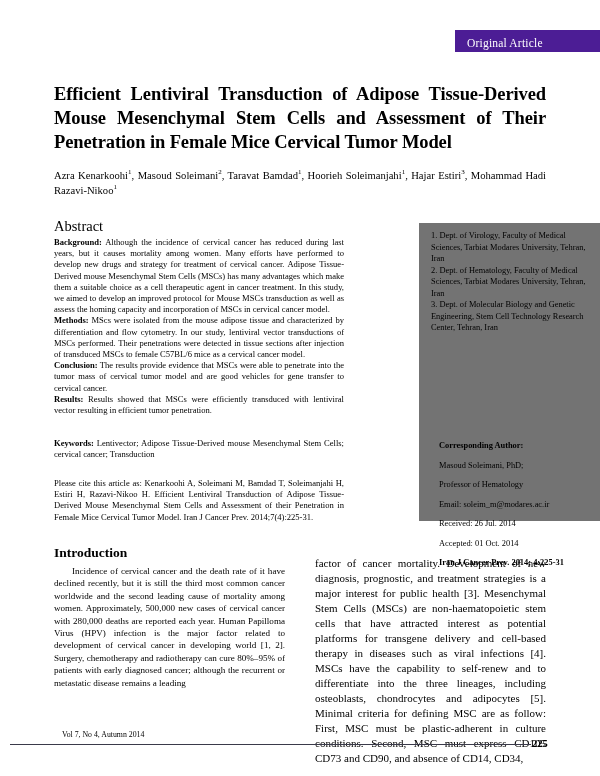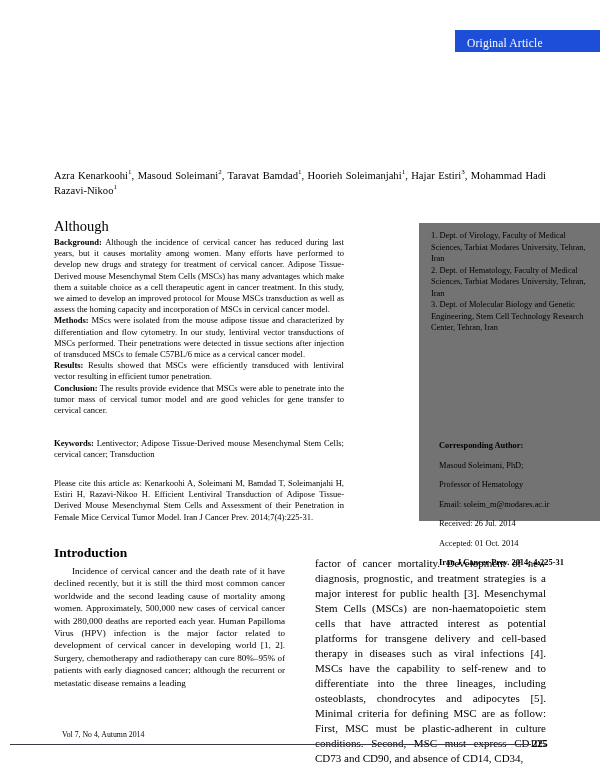"Original Article" #article-type-banner { background: #1d4ed8 -> #4c1d95 }
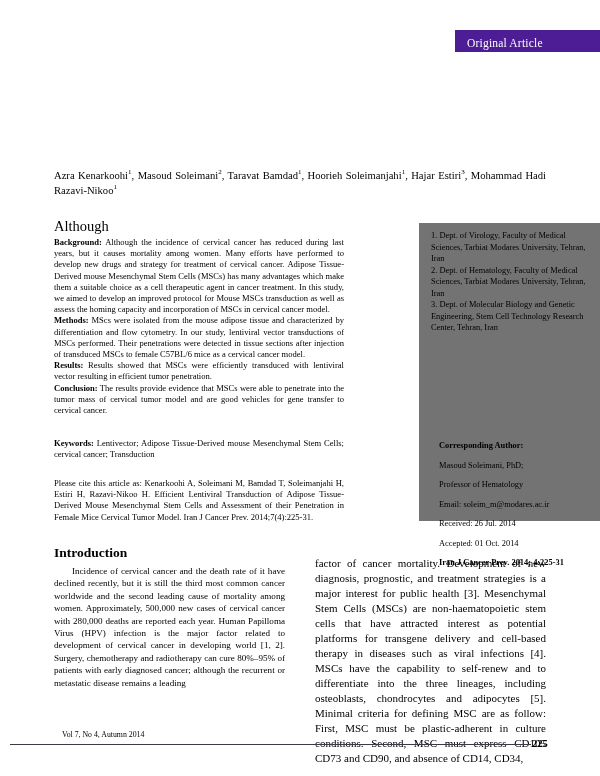"Efficient Lentiviral Transduction of" h1 { html: none -> <h1>Efficient Lentiviral Transduction of Adipose Tissue-Derived Mouse Mesenchymal Stem Cells and Assessment of Their Penetration in Female Mice Cervical Tumor Model</h1> }
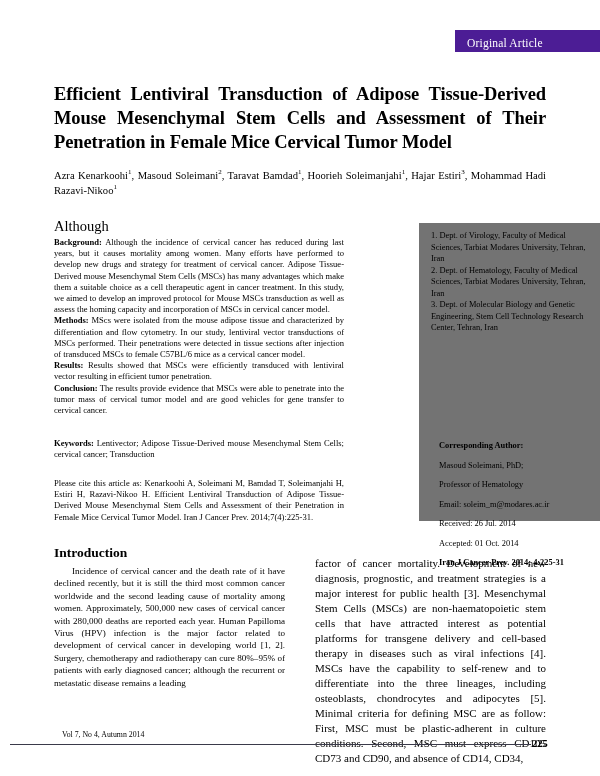"Although" div { text: Although -> Abstract }
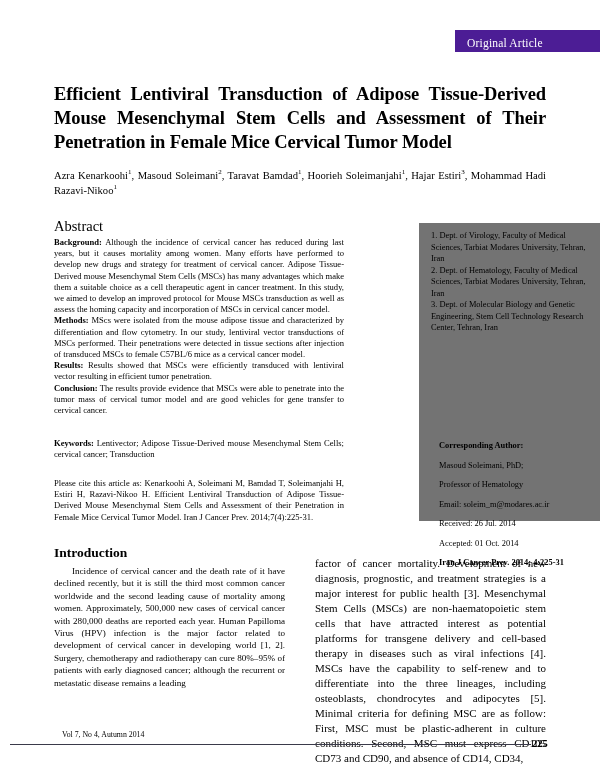"Results: Results showed that MSCs" p { order: before "Conclusion: The results provide evidence" -> after "Conclusion: The results provide evidence" }
